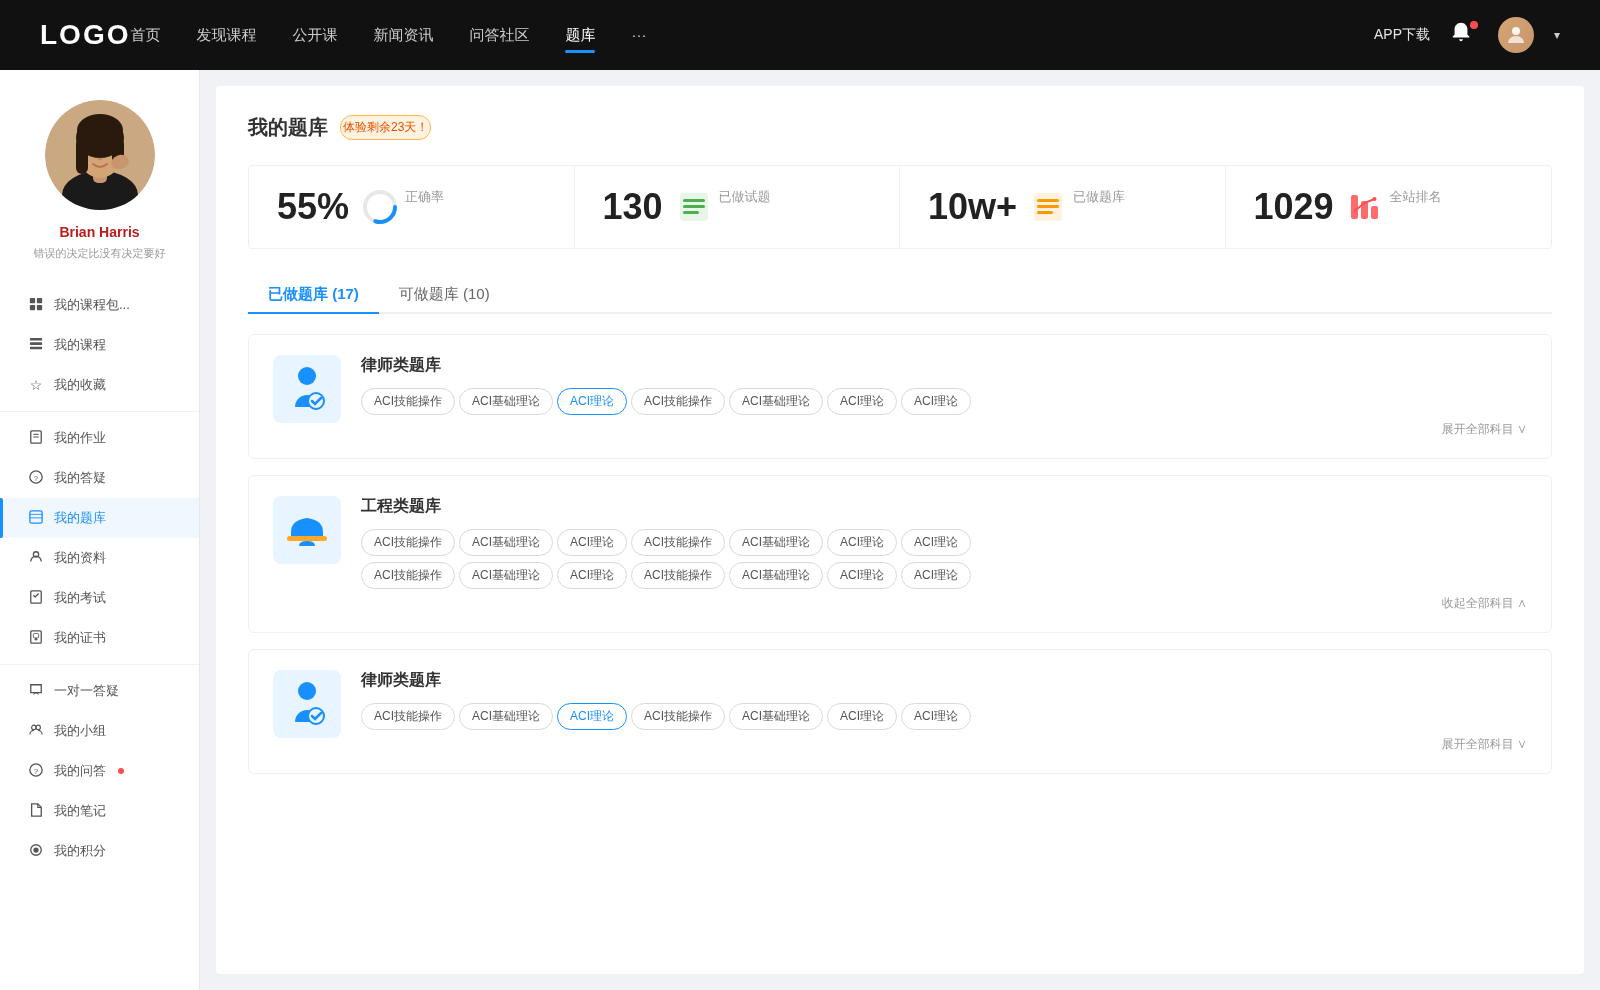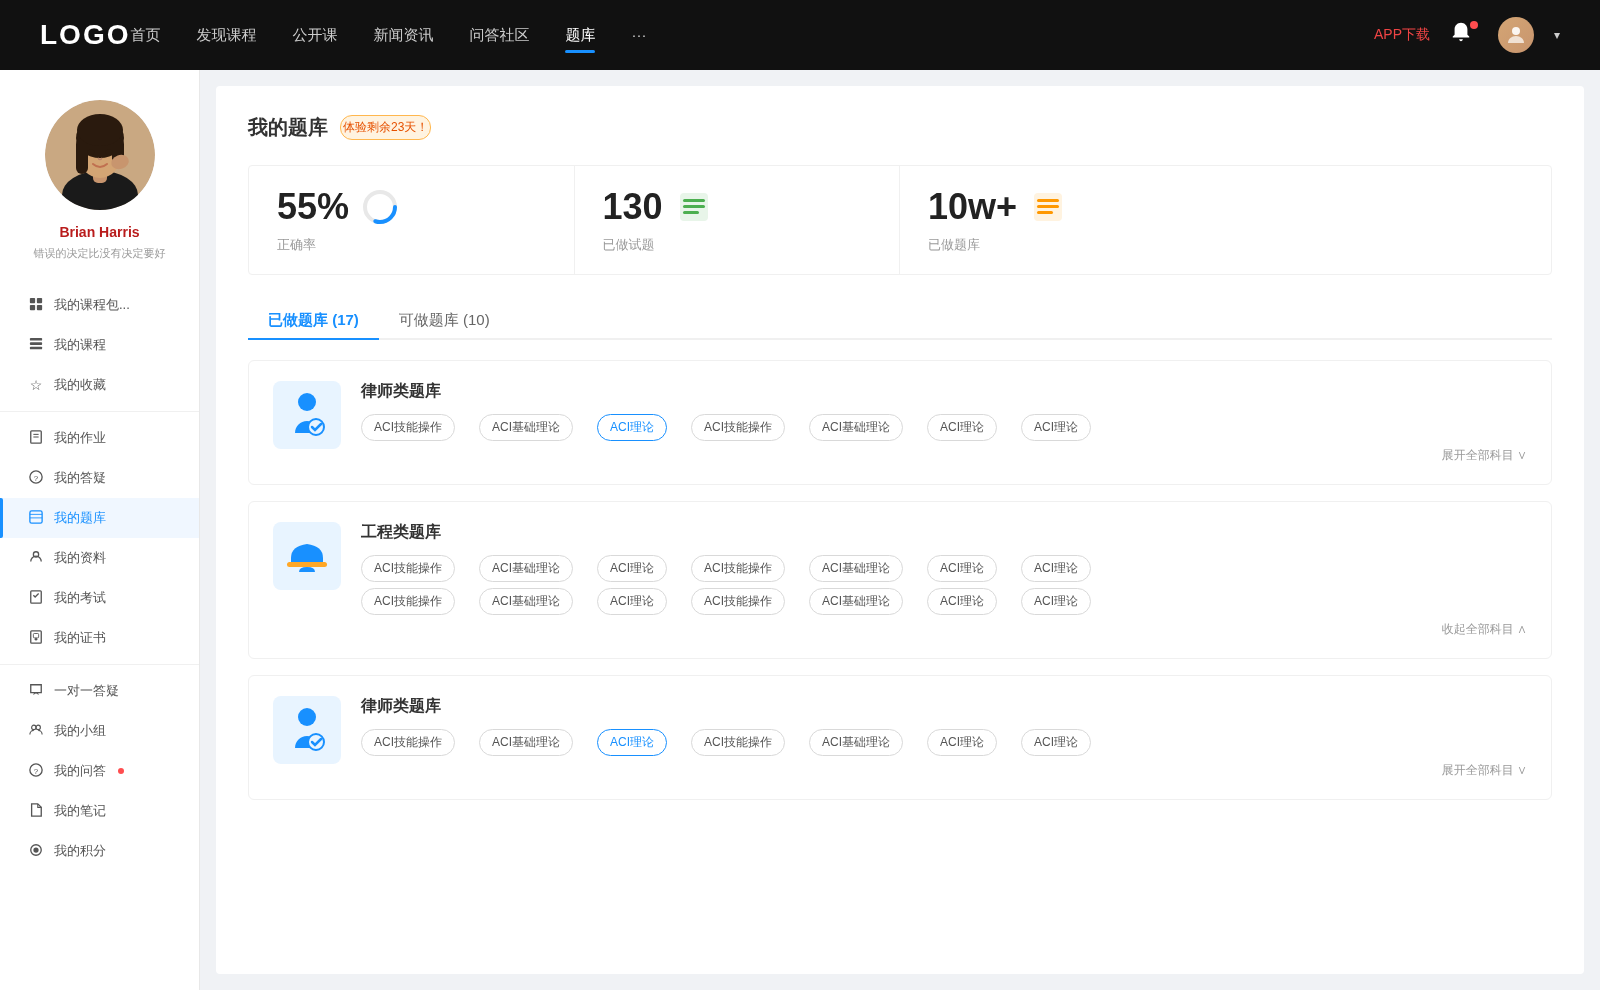"APP下载" .nav-app-dl { color: #ef4444 -> #e5e5e5 }
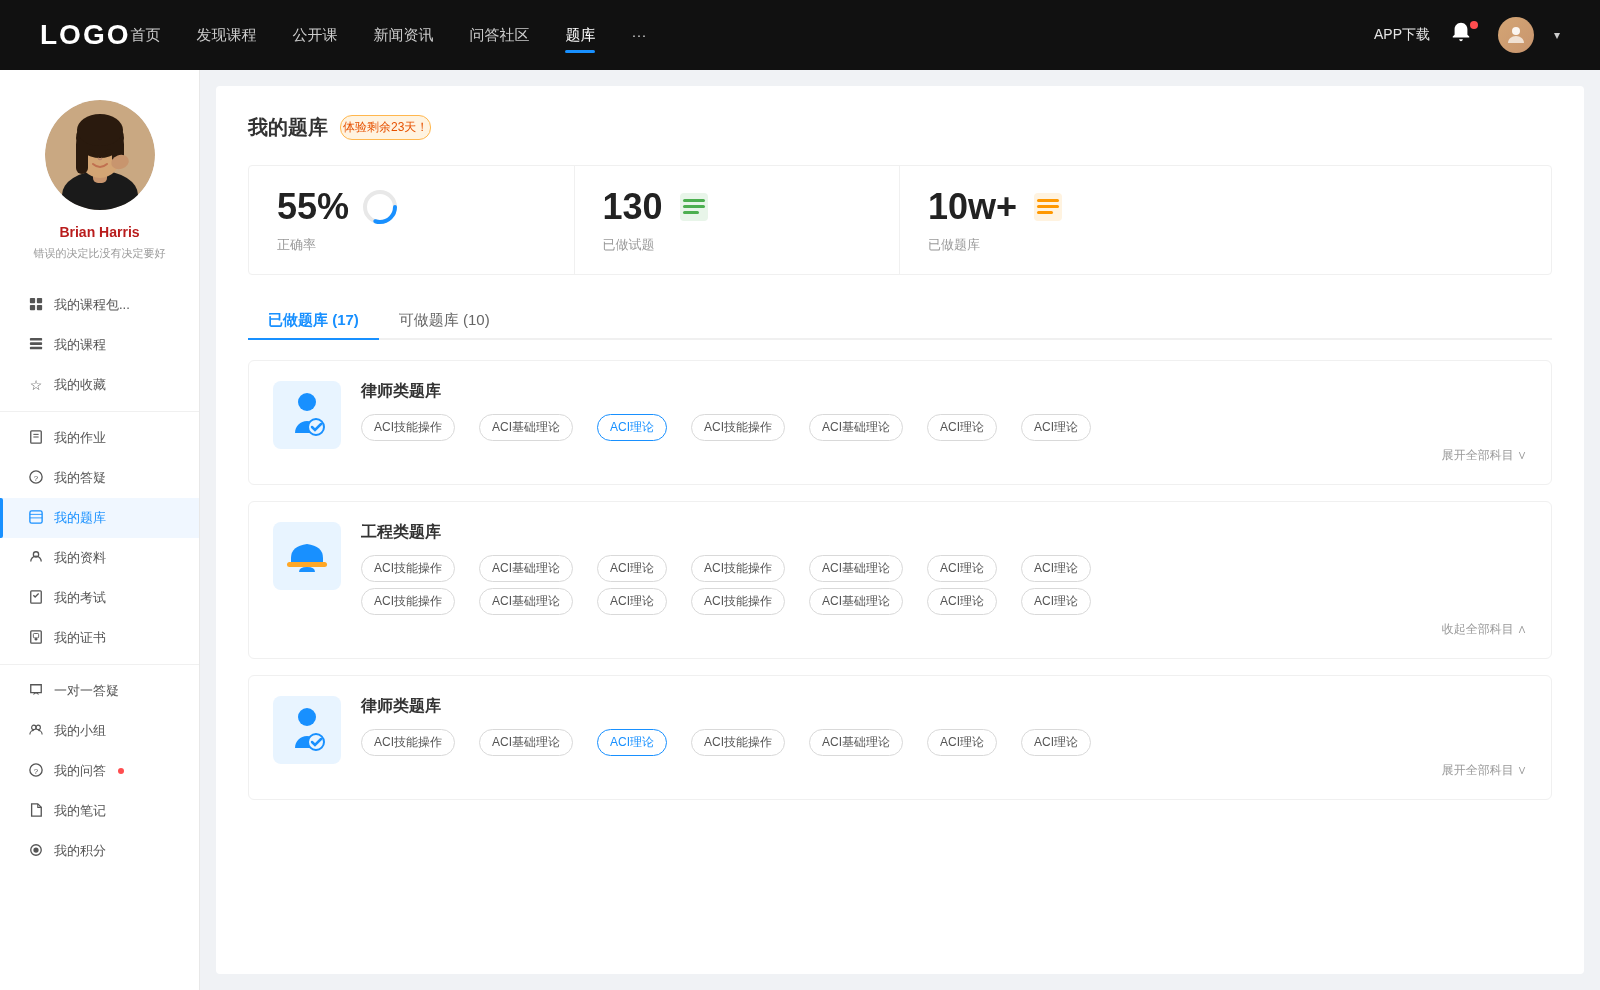"55%" .stat-card { flex-direction: column -> row }
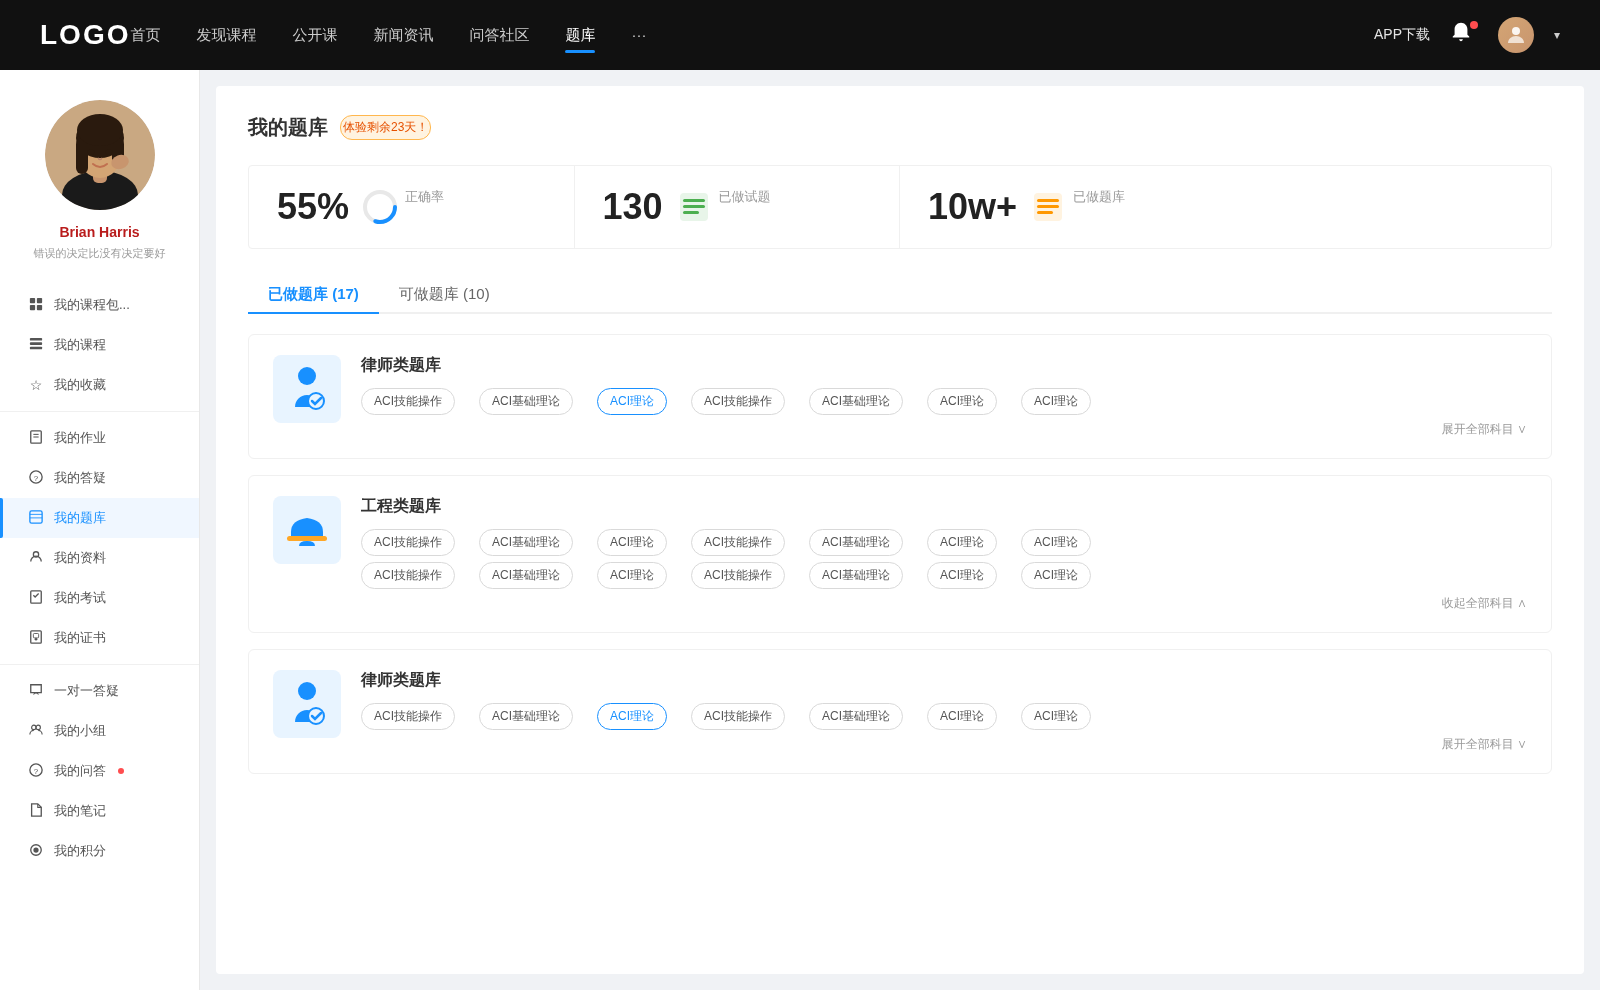"1029" div.stat-card { html: none -> <div> <div> <span>1029</span> <div> <svg> <rect></rect> <rect></rect> <rect></rect> <polyline></polyline> <circle></circle> </svg> </div> </div> <div>全站排名</div> </div> }
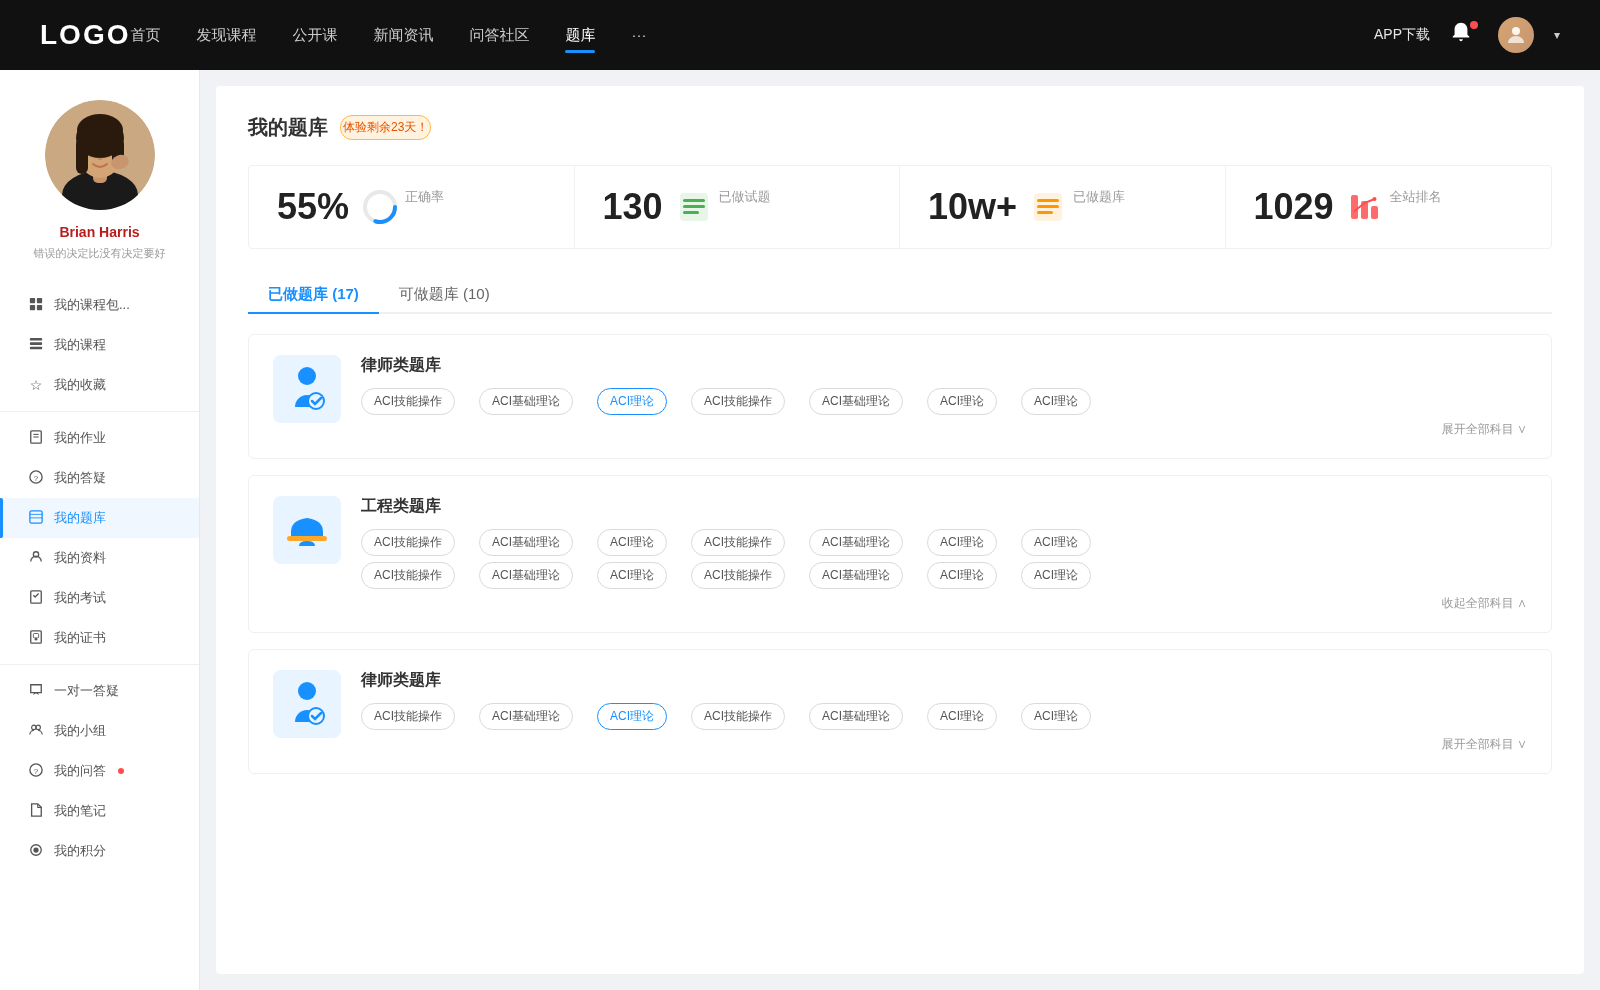"ACI技能操作" .qbank-tags { gap: 24px -> 4px }
